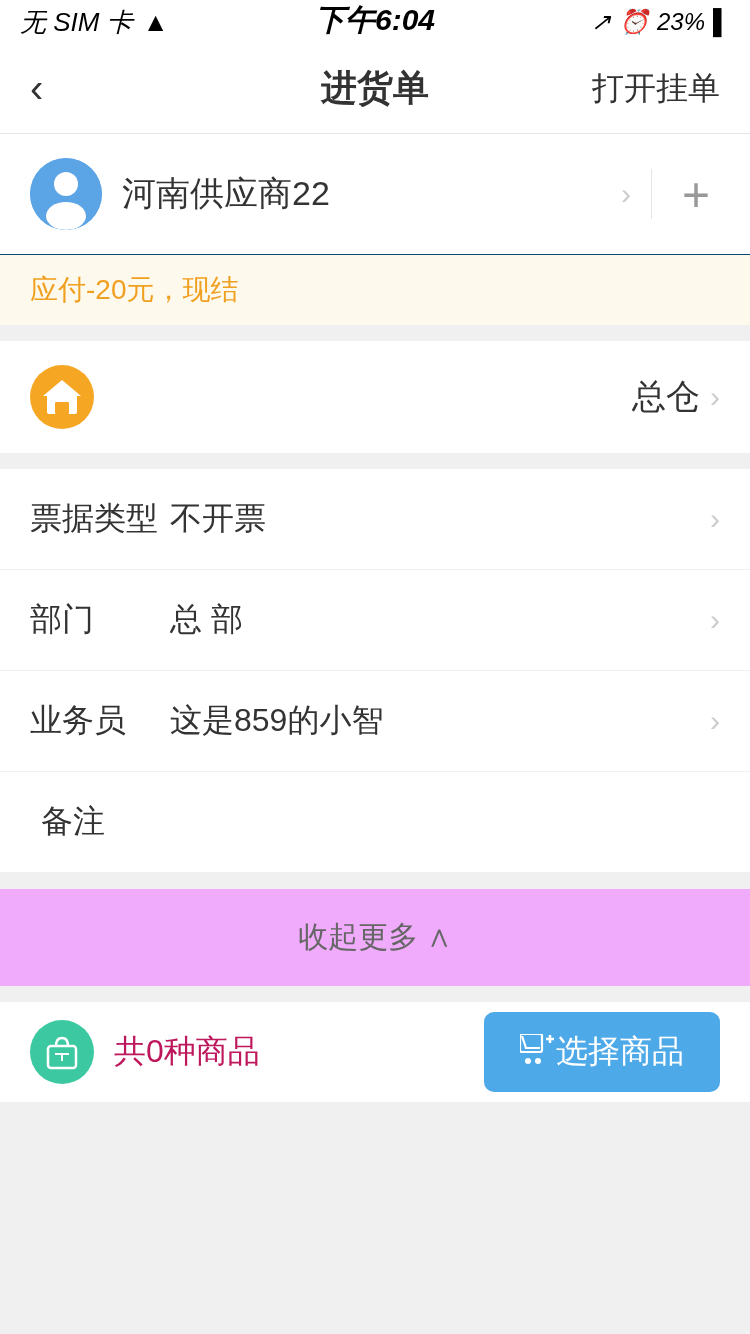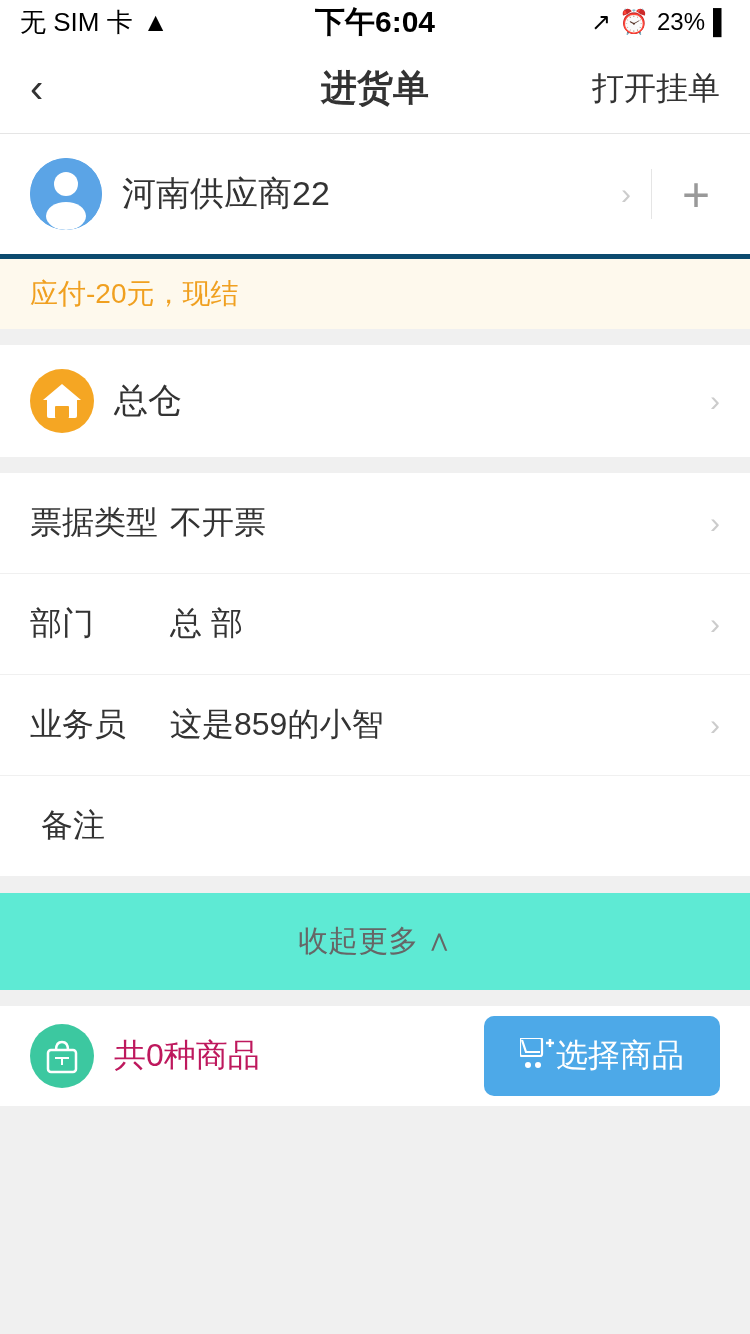"无 SIM 卡" .status-bar { align-items: center -> none; font-style: none -> italic }
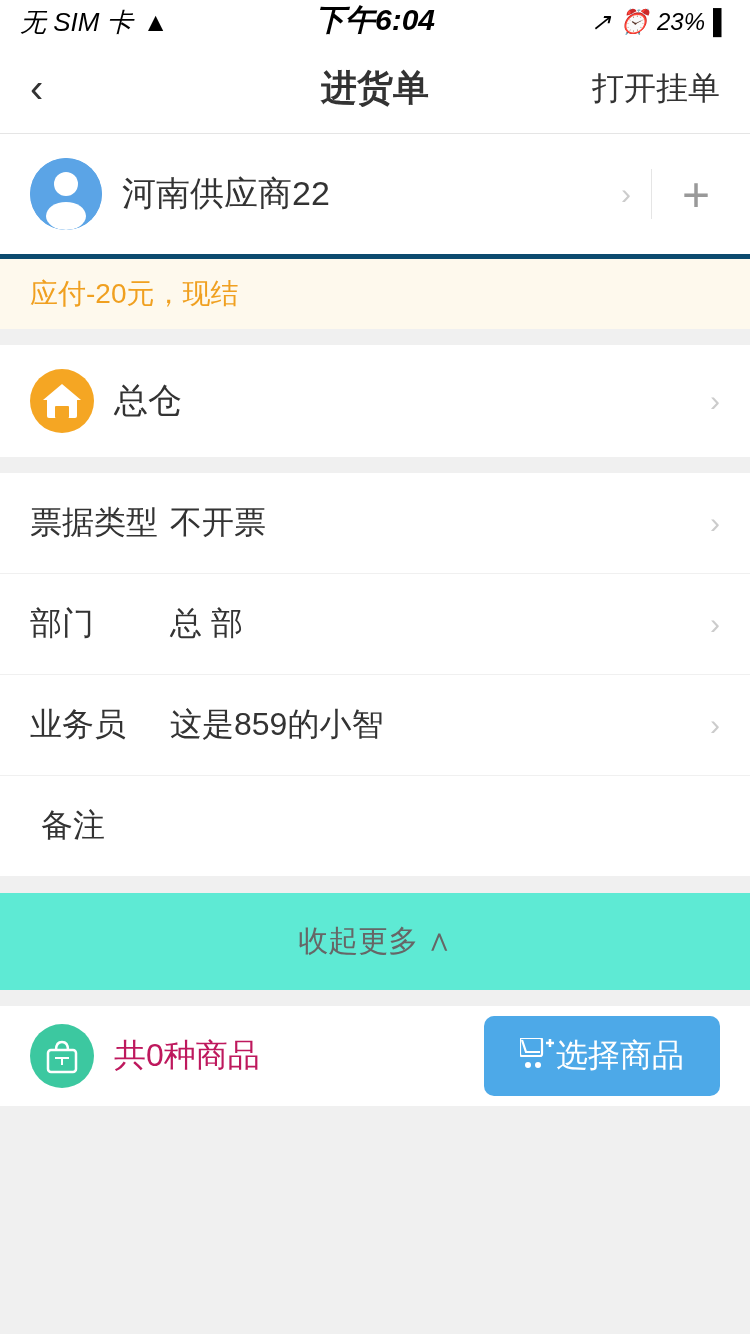"河南供应商22" .supplier-row { border-bottom: 5px solid #0c4a6e -> 1px solid #0c4a6e }
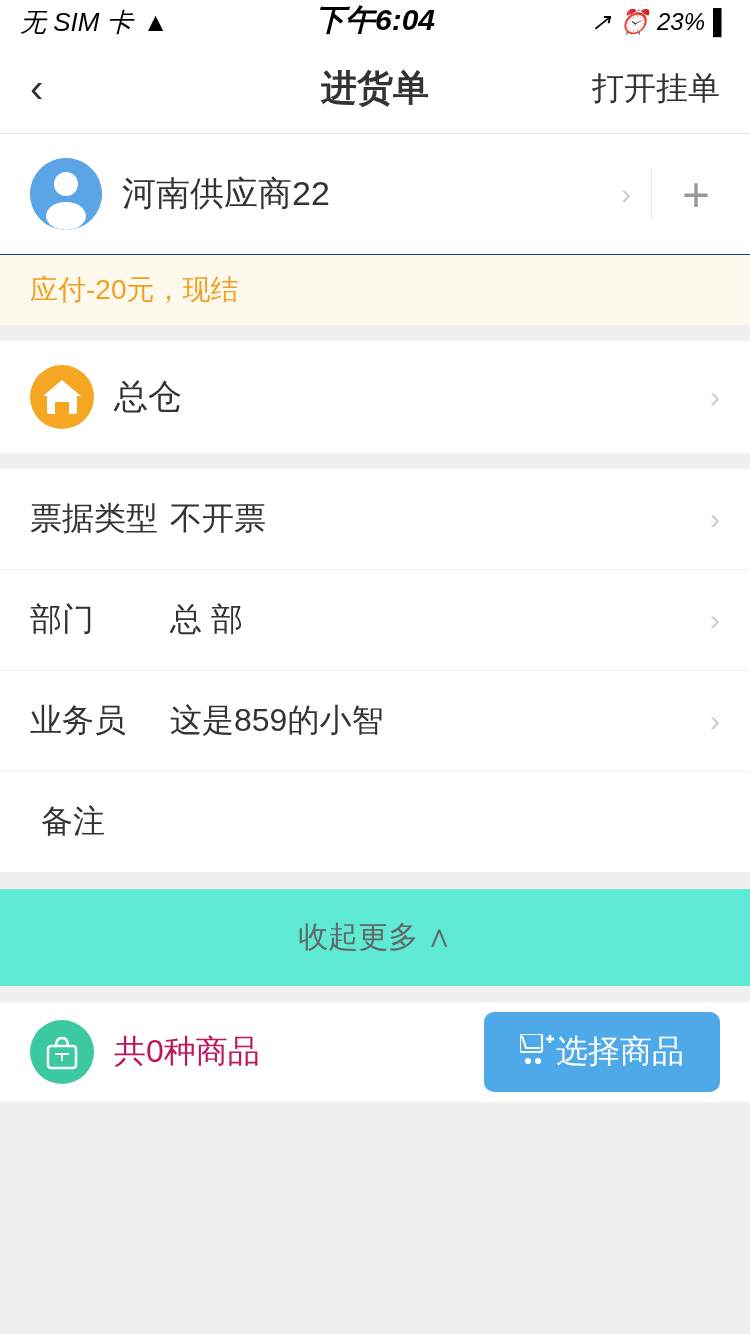"总仓" .warehouse-name { text-align: none -> right }
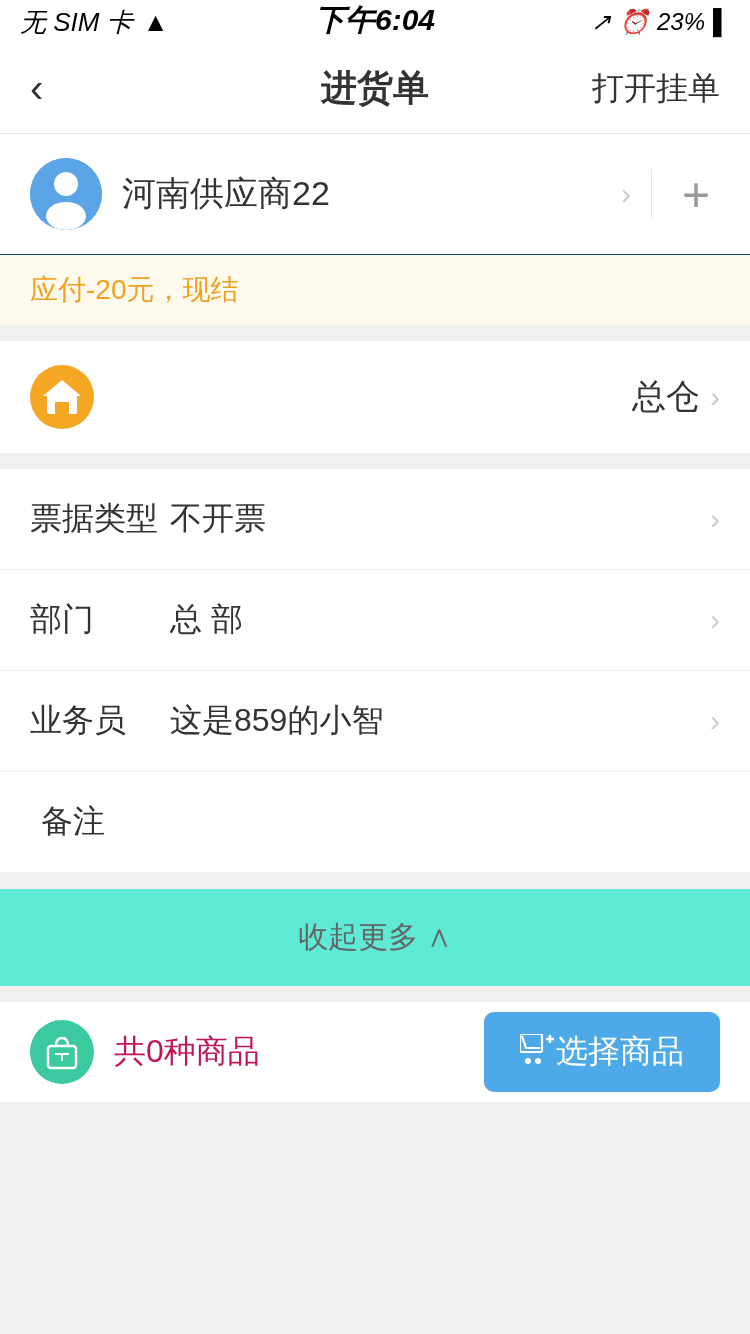"收起更多 ∧" .collapse-btn { background: #5eead4 -> #f0abfc }
